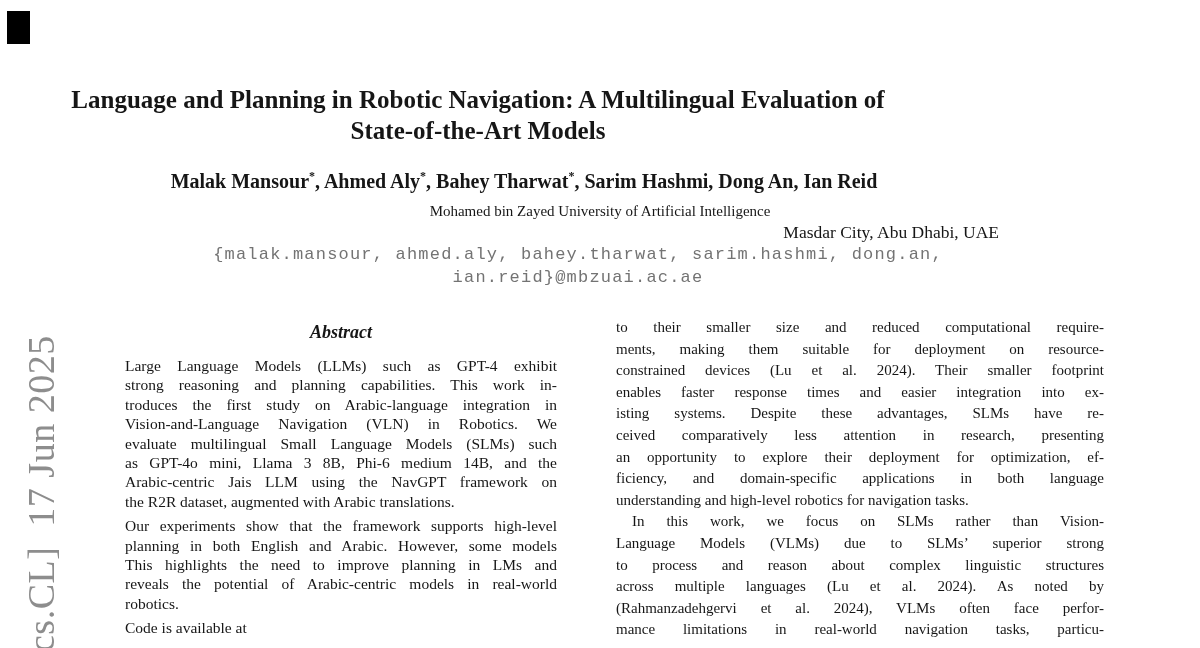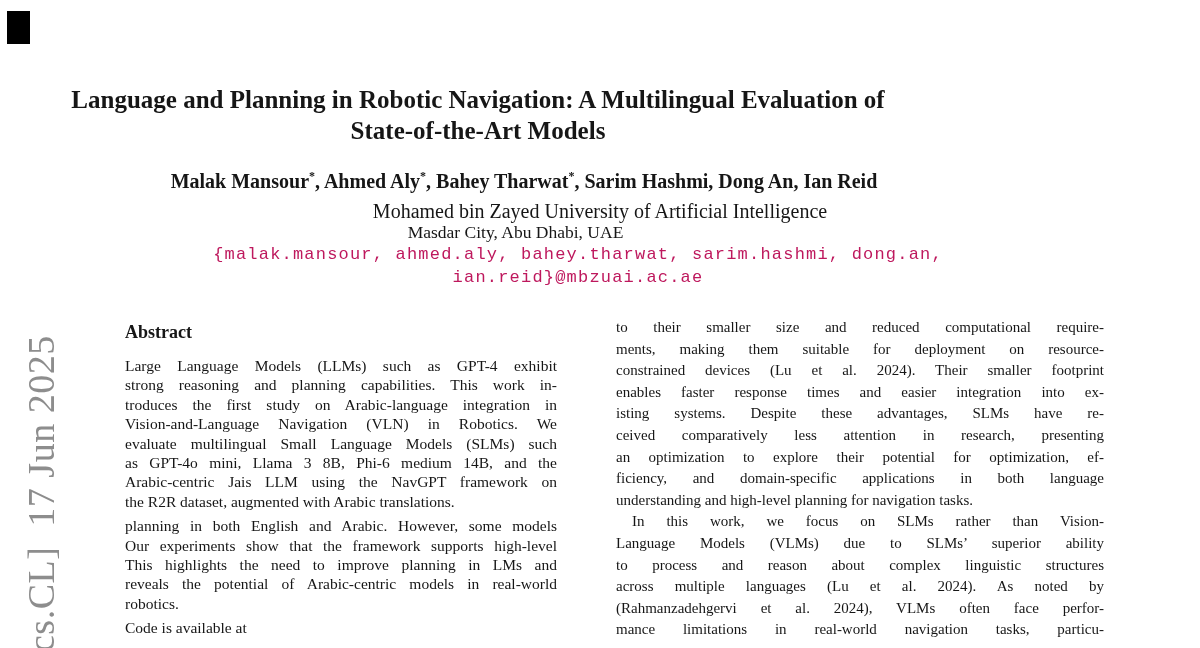"Mohamed bin Zayed University of" .affil { font-size: 20px -> 15px }
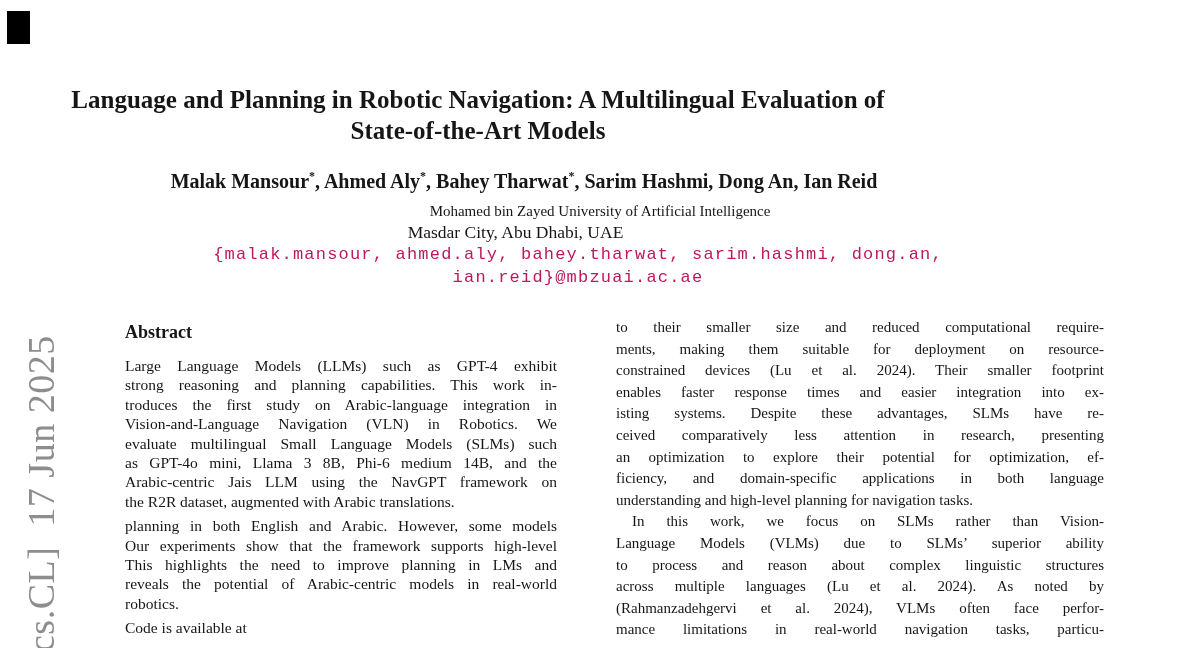"Masdar City, Abu Dhabi, UAE" .address { margin-left: 16px -> none; text-align: center -> right }
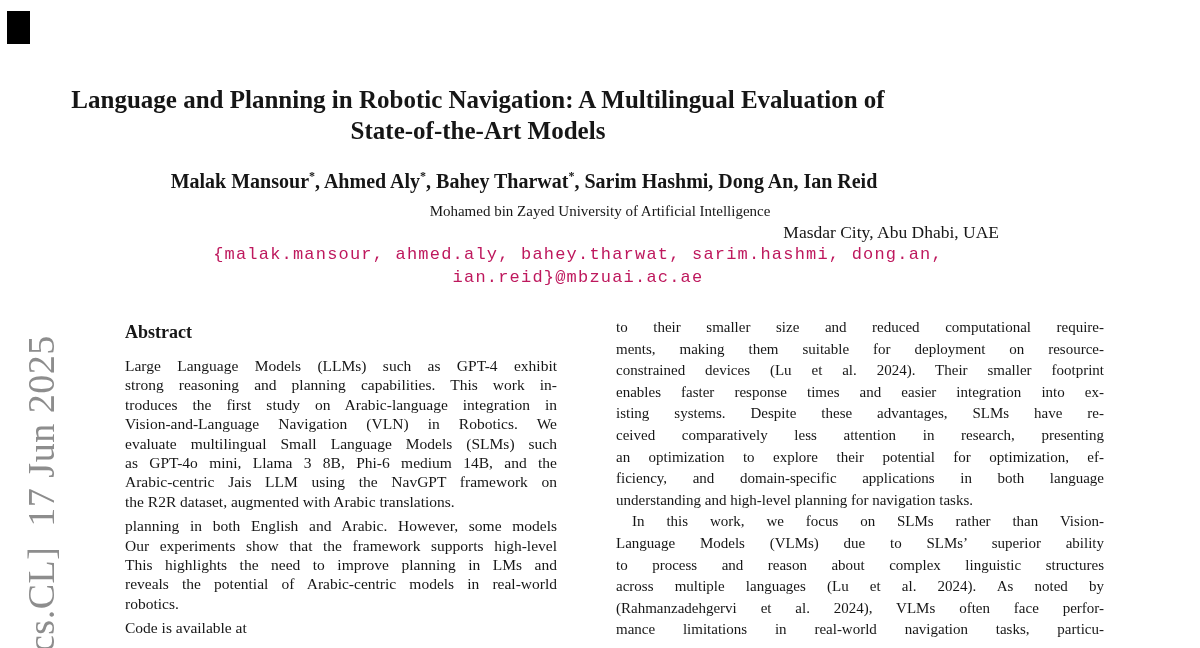"{malak.mansour, ahmed.aly," .emails { color: #be185d -> #737373 }
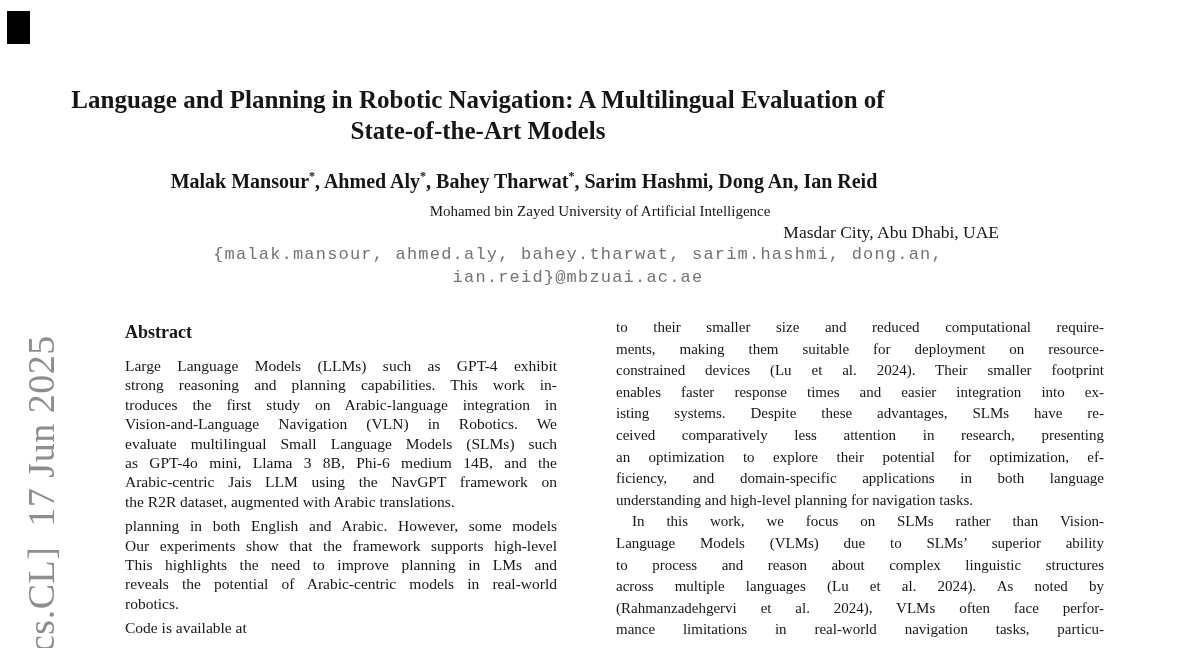"Abstract" .abs-head { font-style: none -> italic; text-align: none -> center }
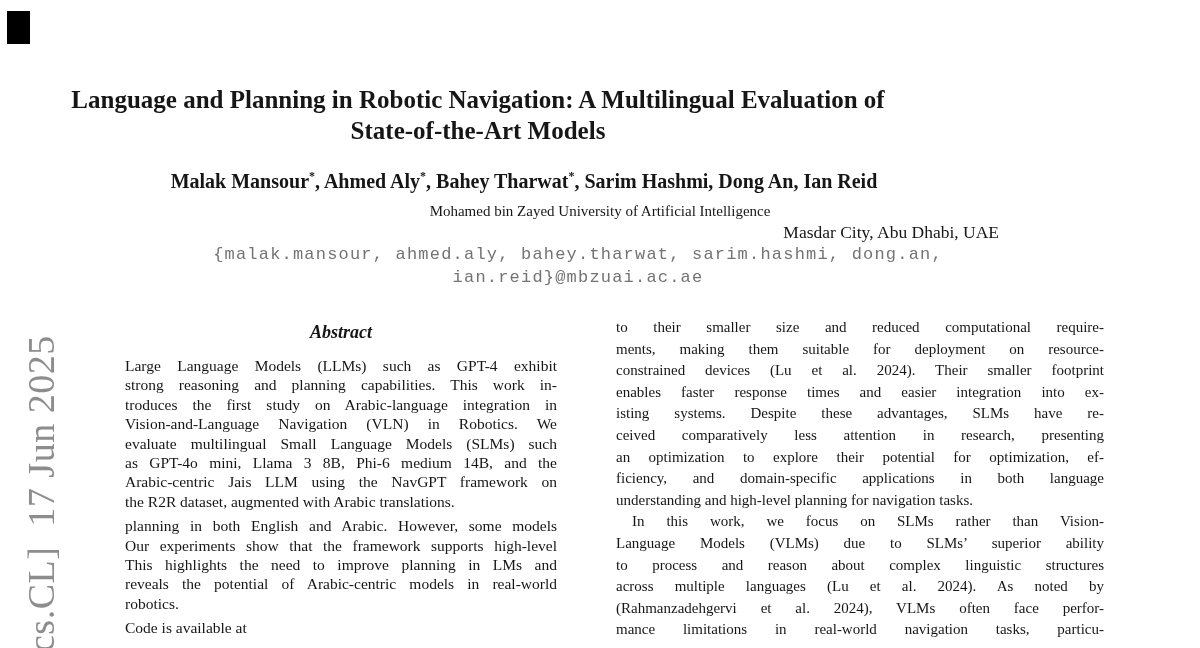"an optimization to explore their" div.tline { text: optimization to explore their potential -> opportunity to explore their deployment }
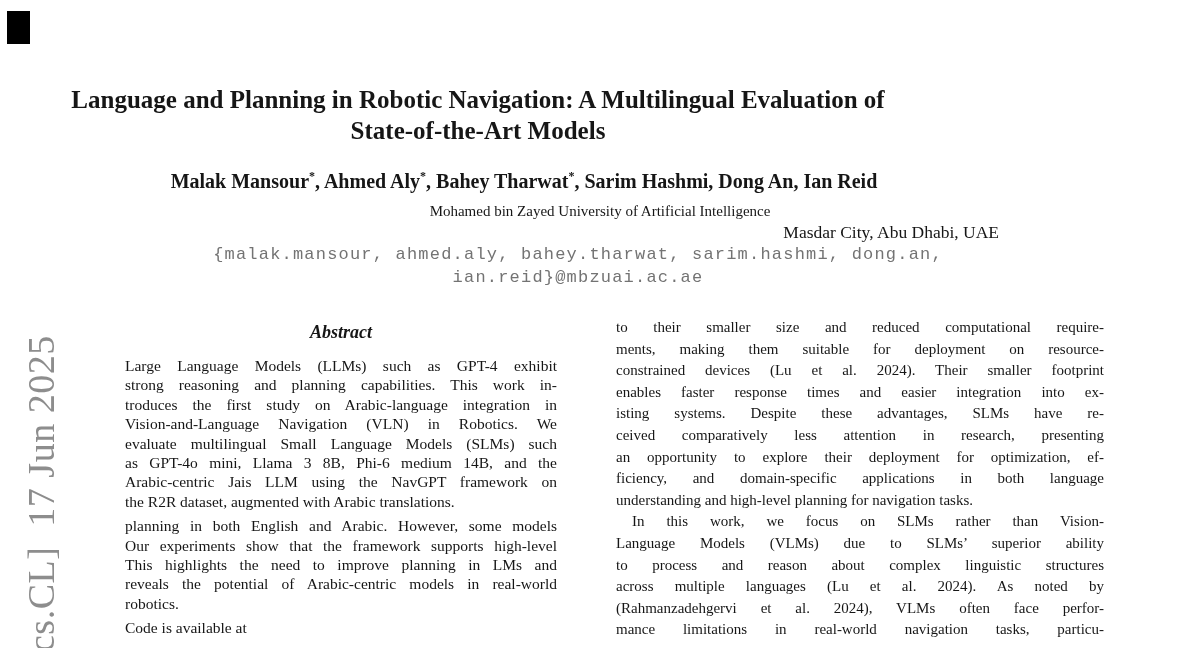"understanding and high-level planning" div.tline { text: planning -> robotics }
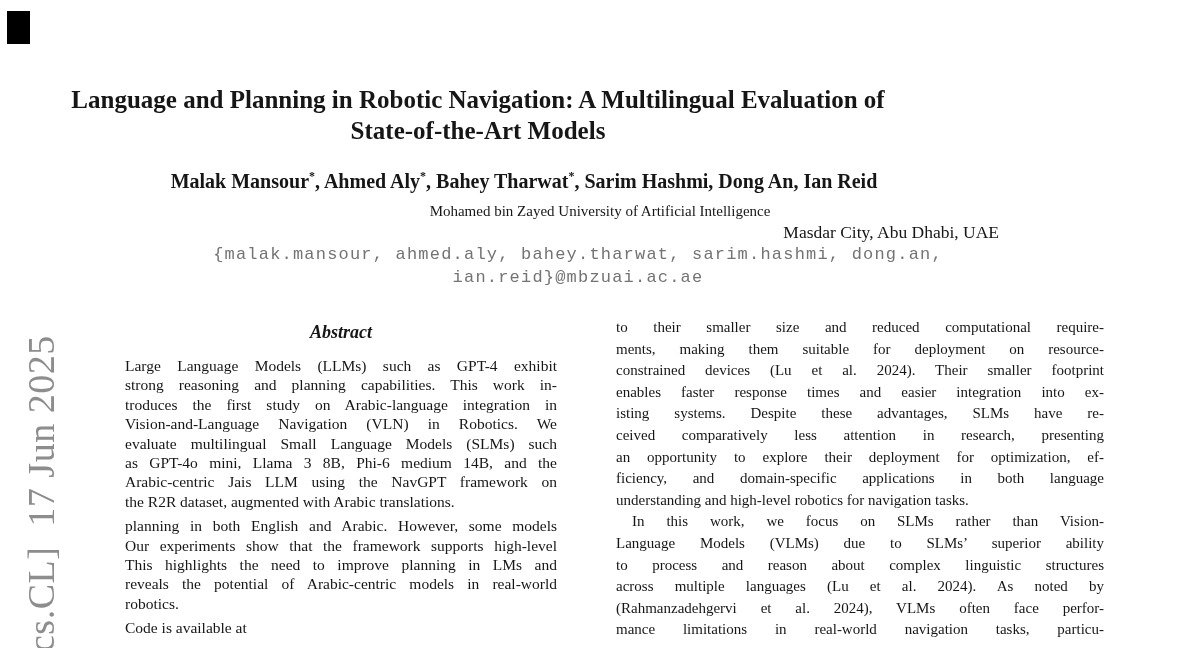"planning in both English and" div.tline { order: before "Our experiments show that the" -> after "Our experiments show that the" }
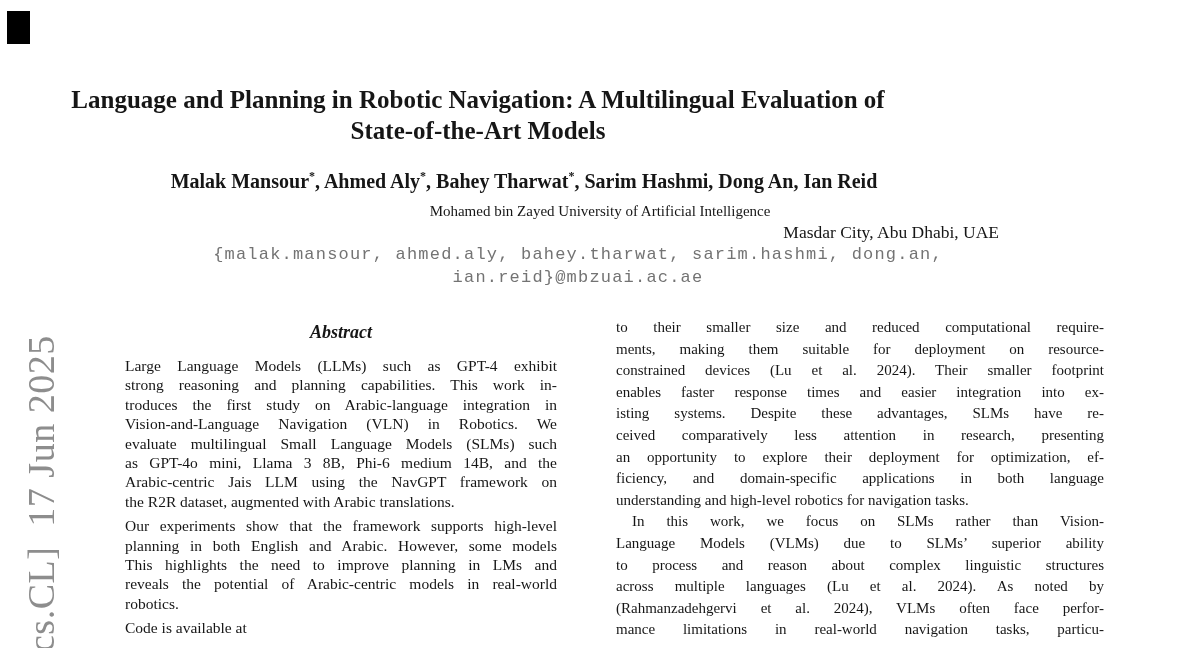"Language Models (VLMs) due to" div.tline { text: ability -> strong }
